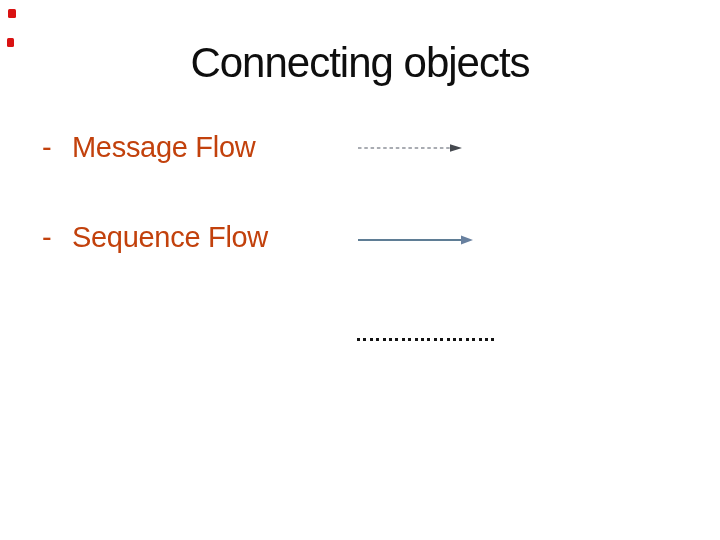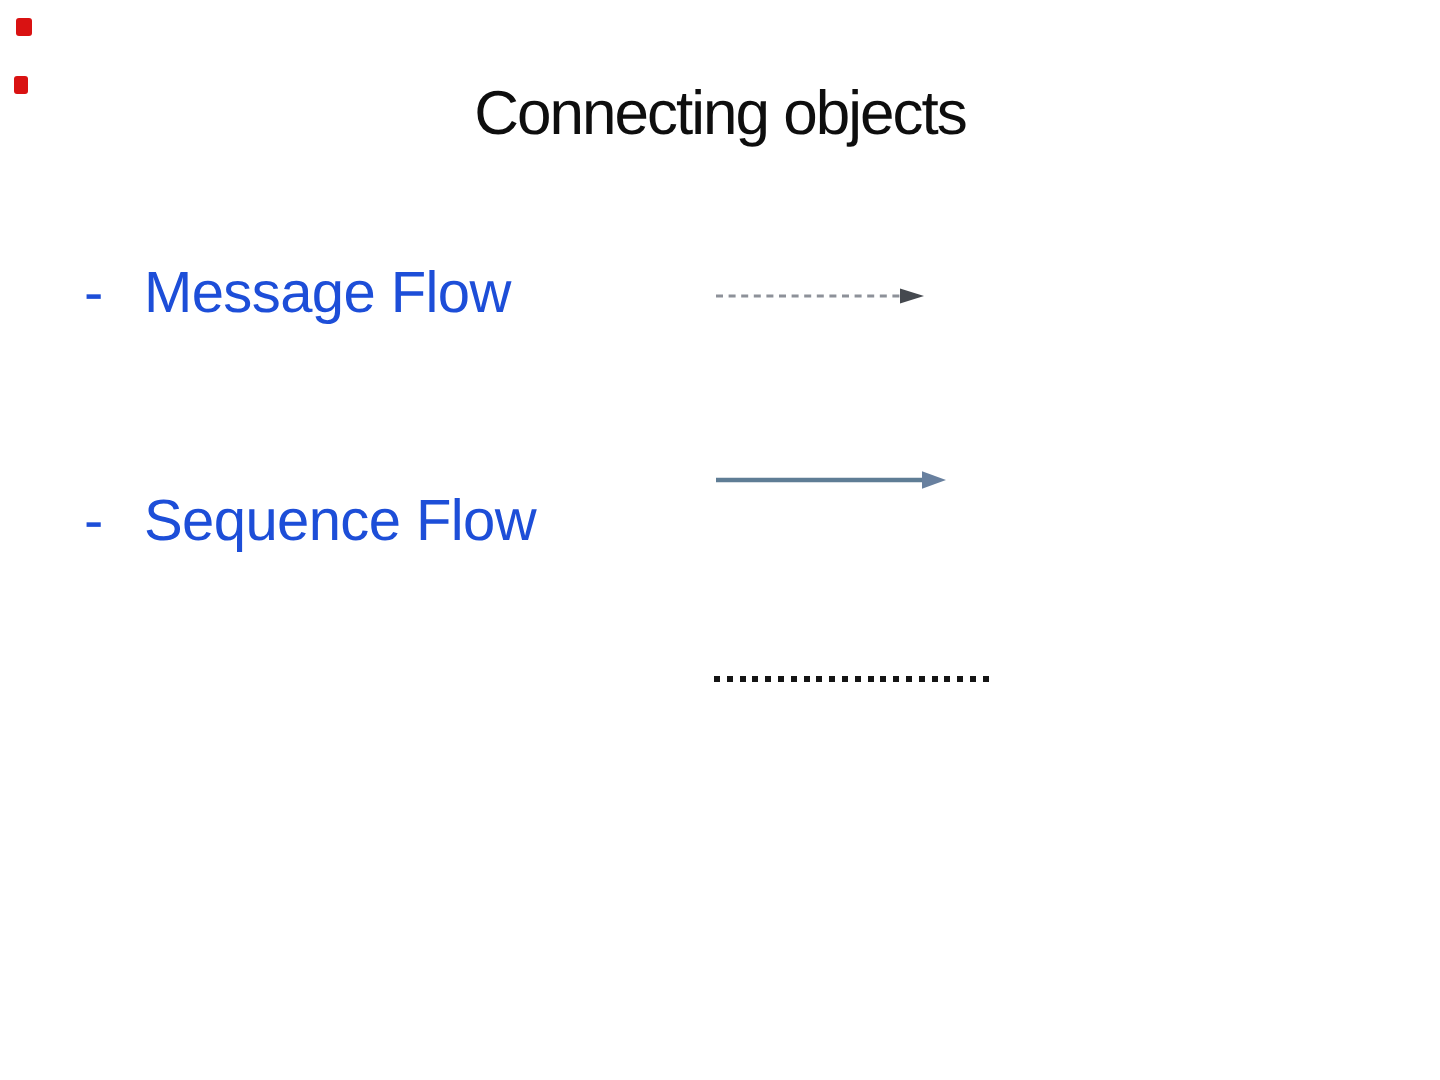"Connecting objects" .title { font-size: 31px -> 42px }
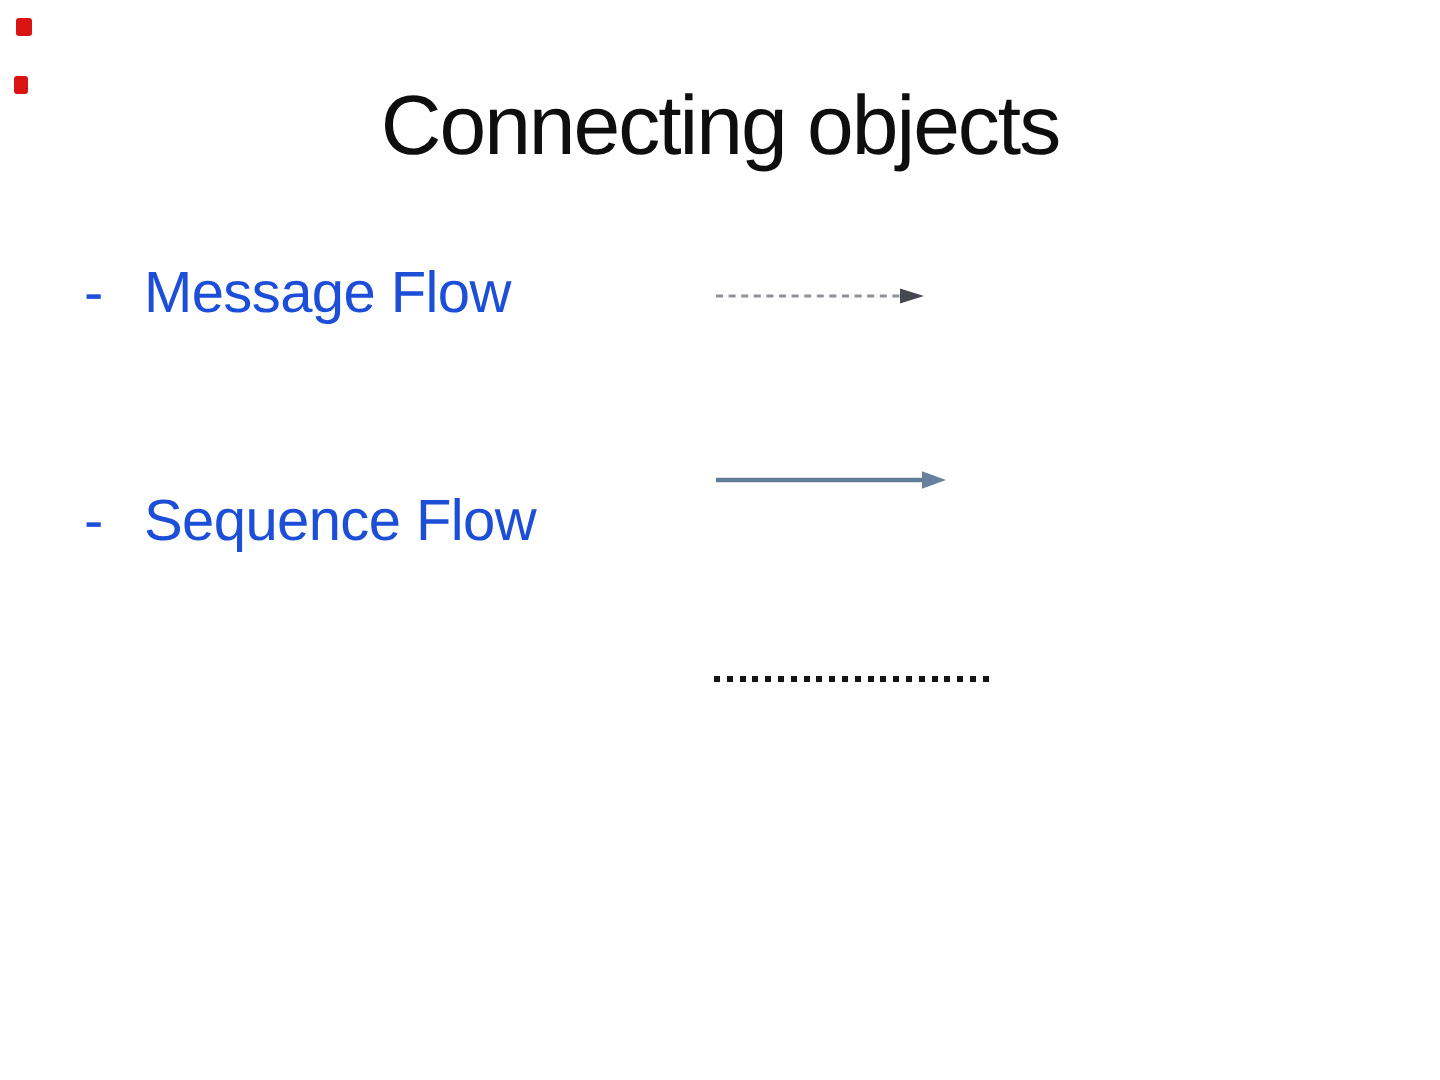"- Message Flow" .row { color: #1d4ed8 -> #c2410c }
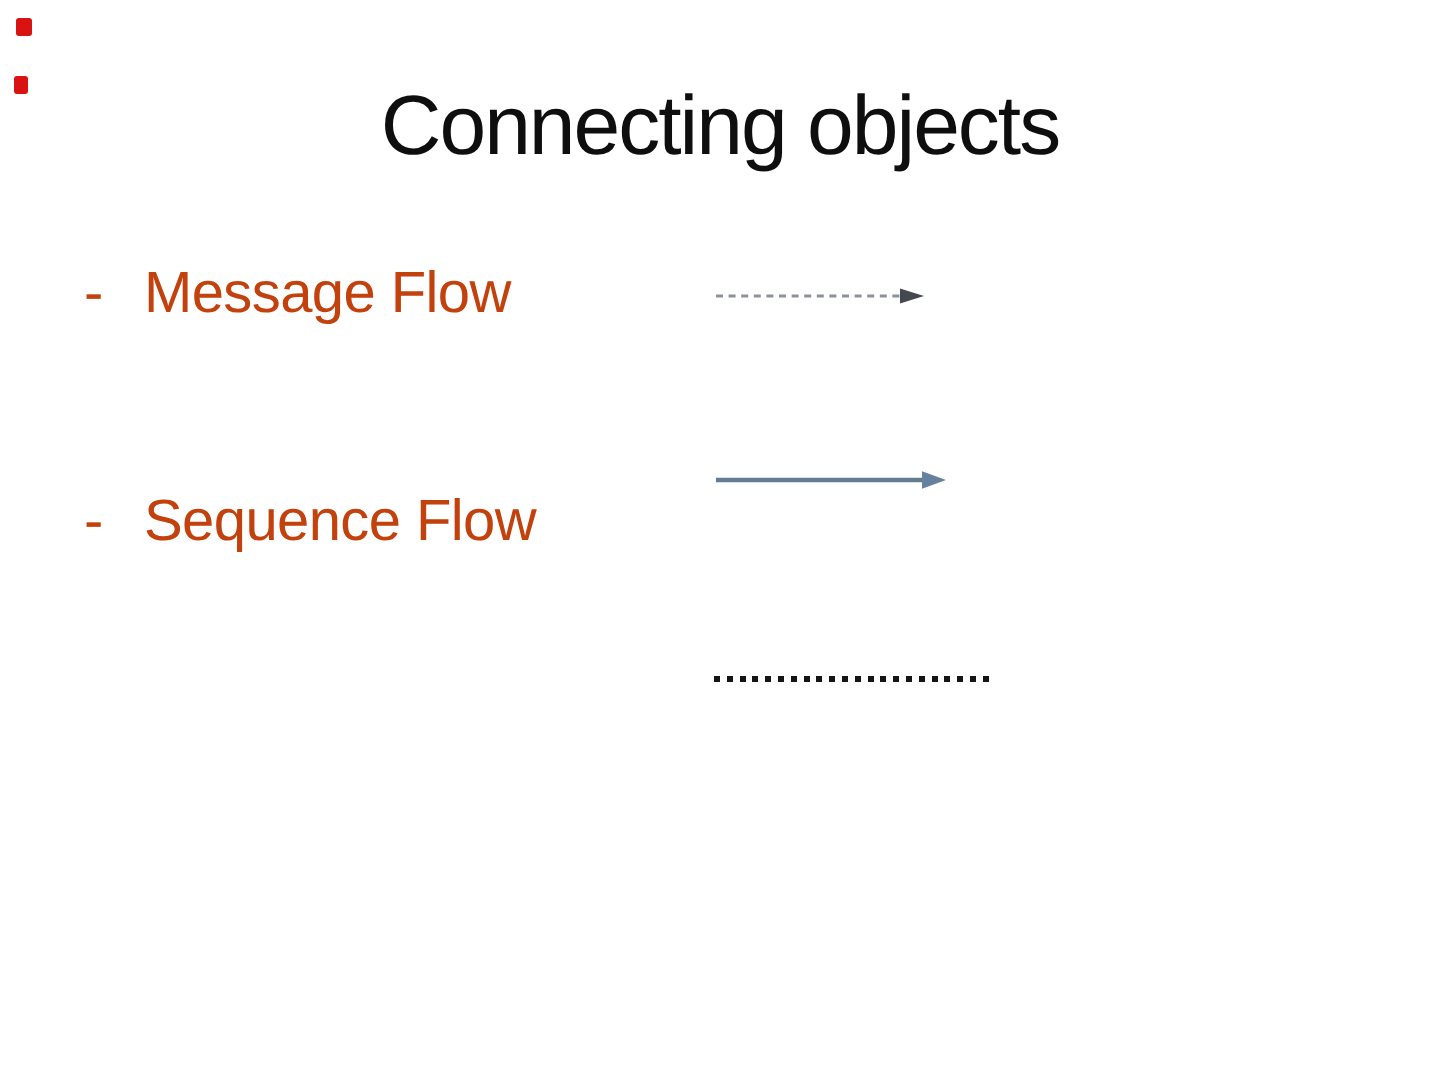"- Sequence Flow" .row2 { margin-top: 24px -> none }
